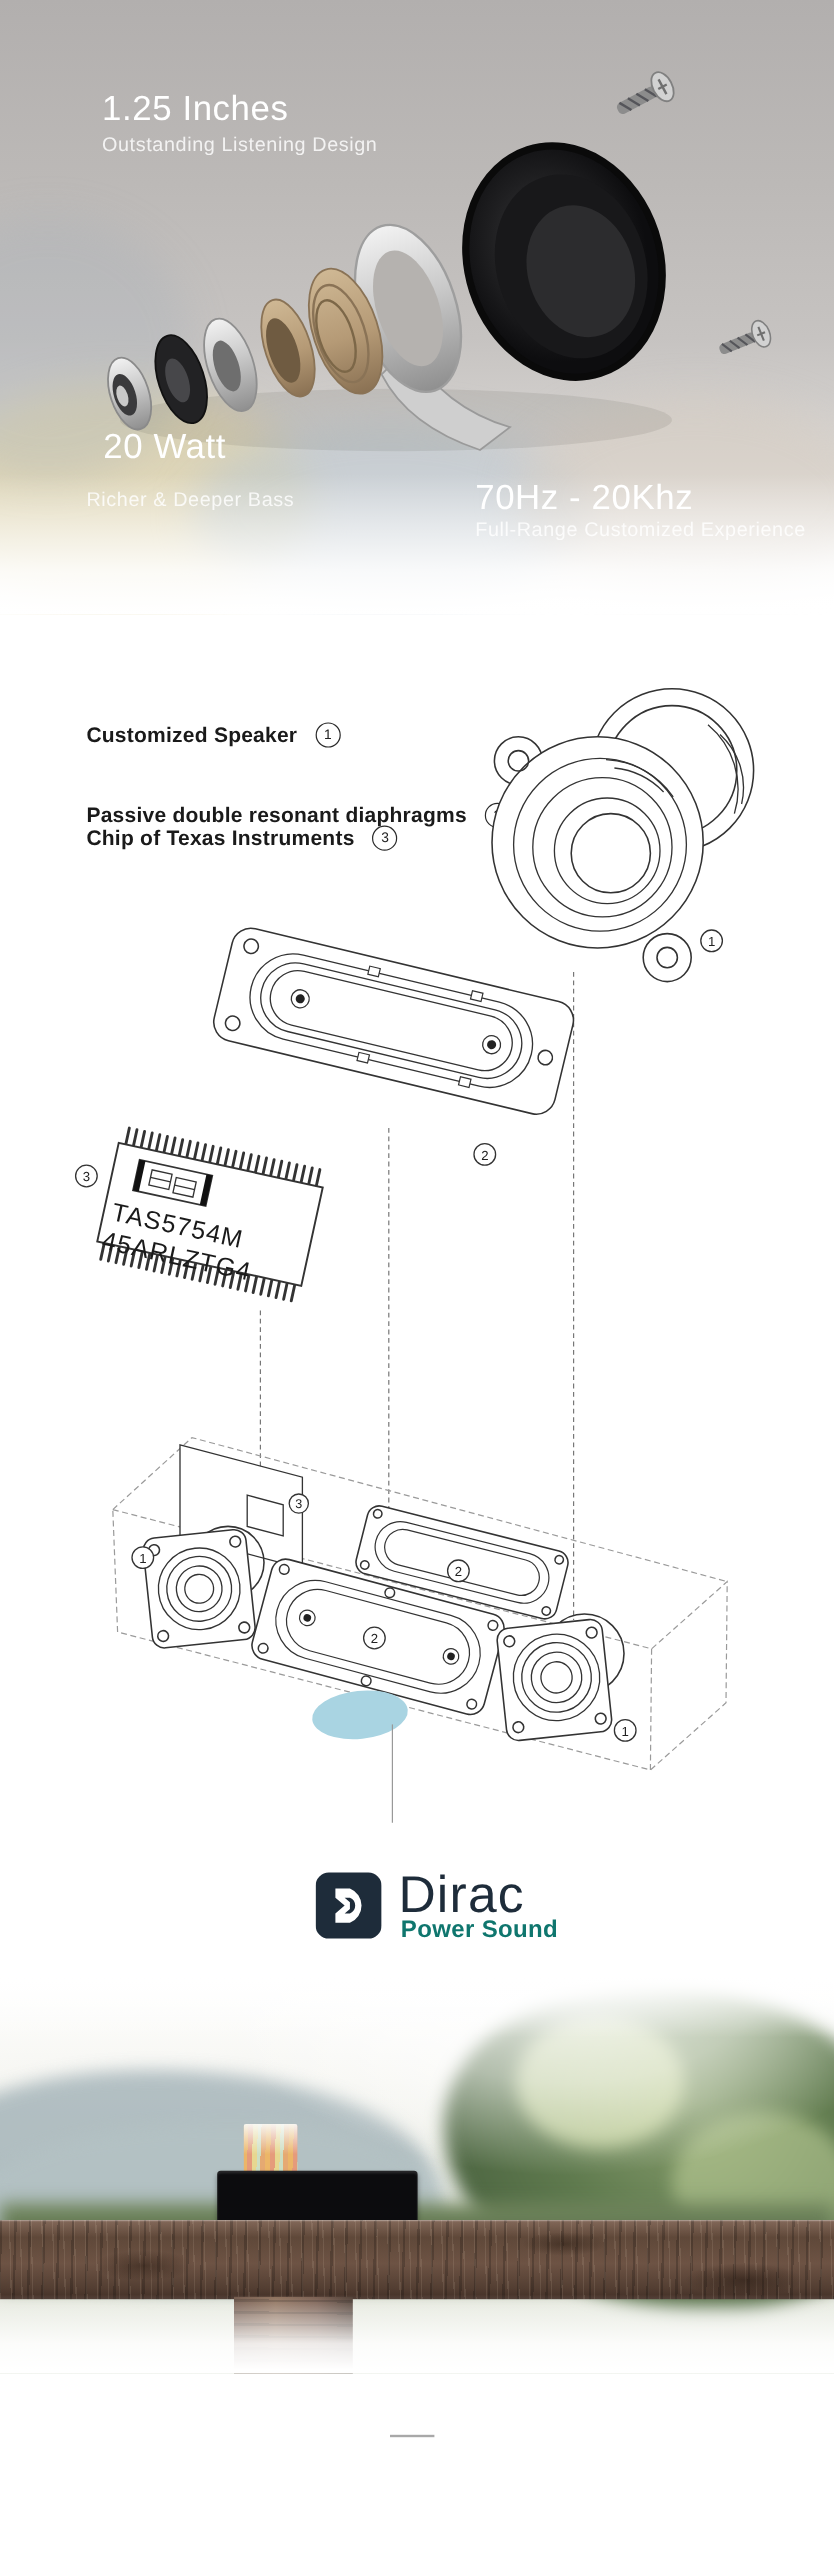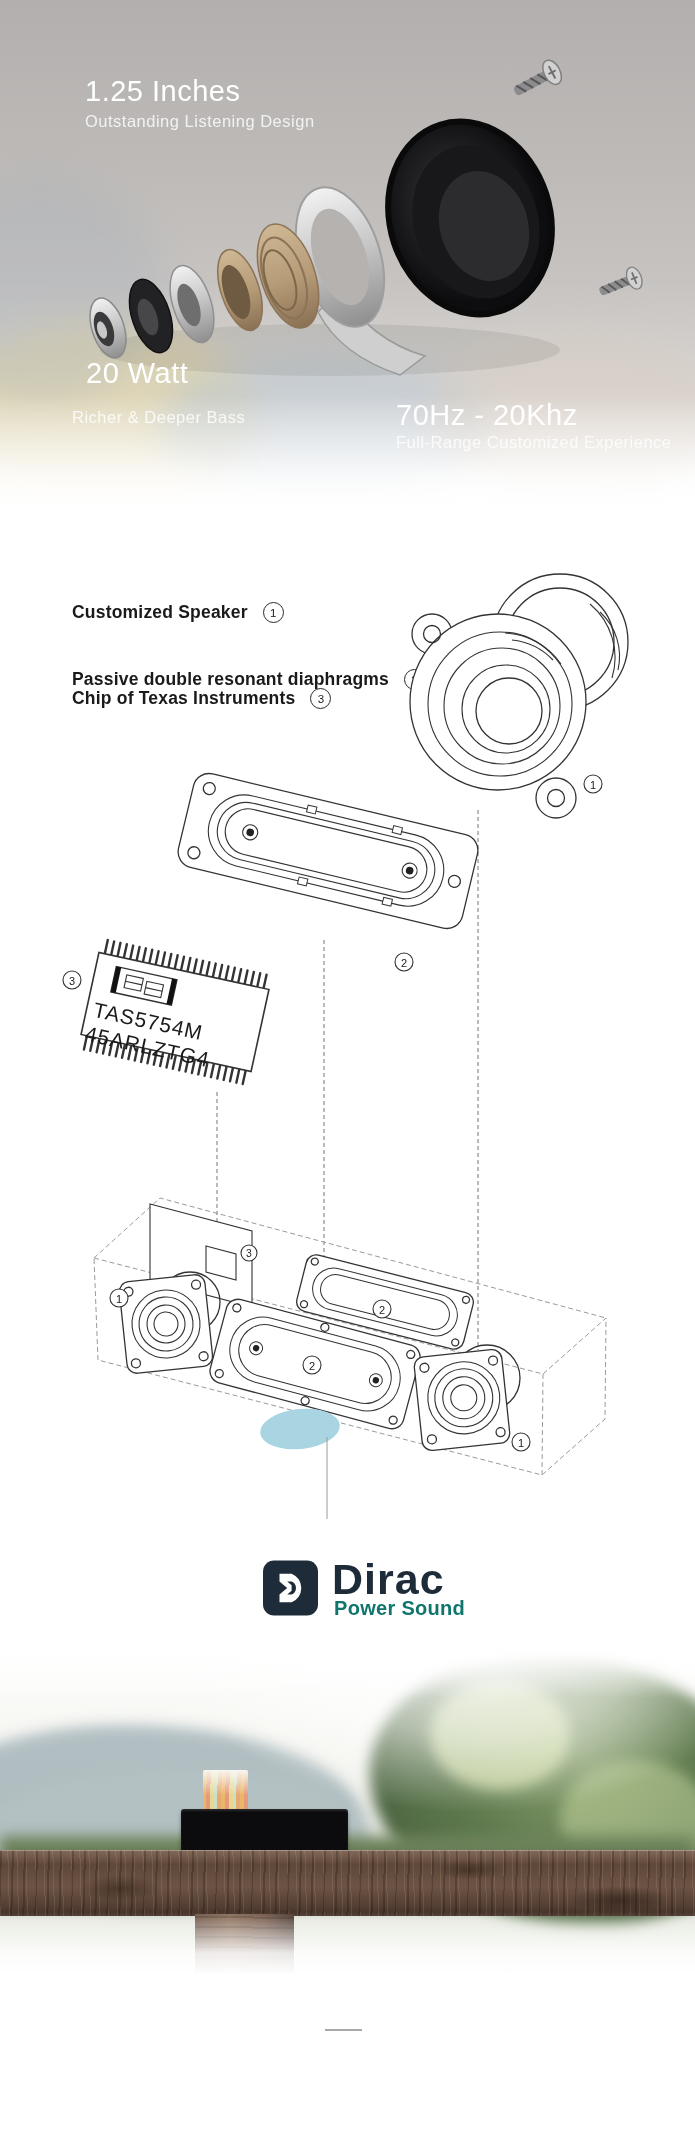"Dirac" .brand-name { font-weight: 700 -> 400 }
